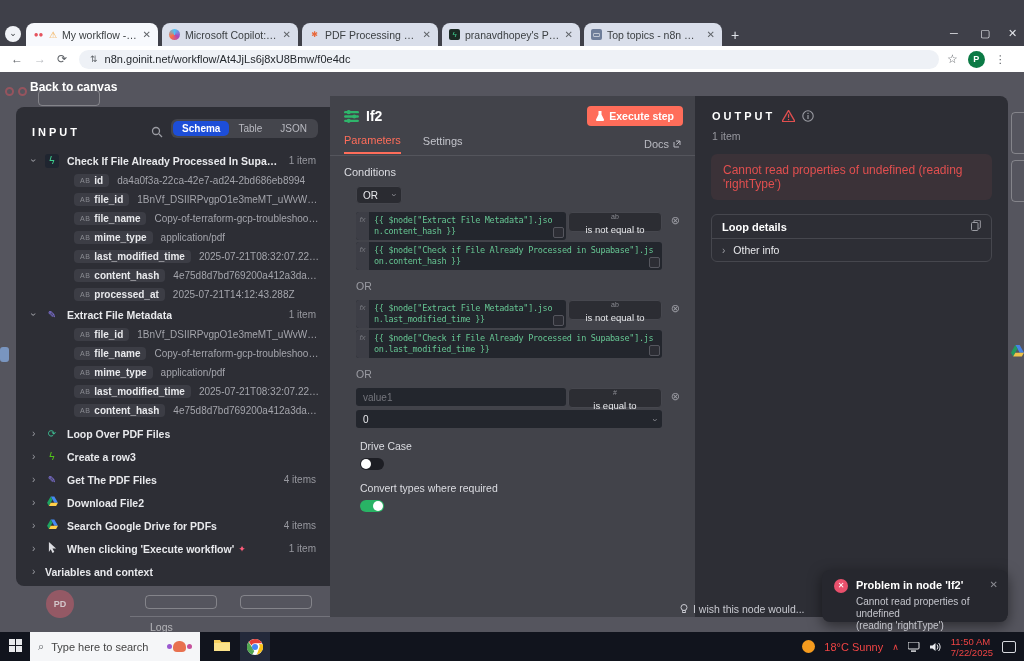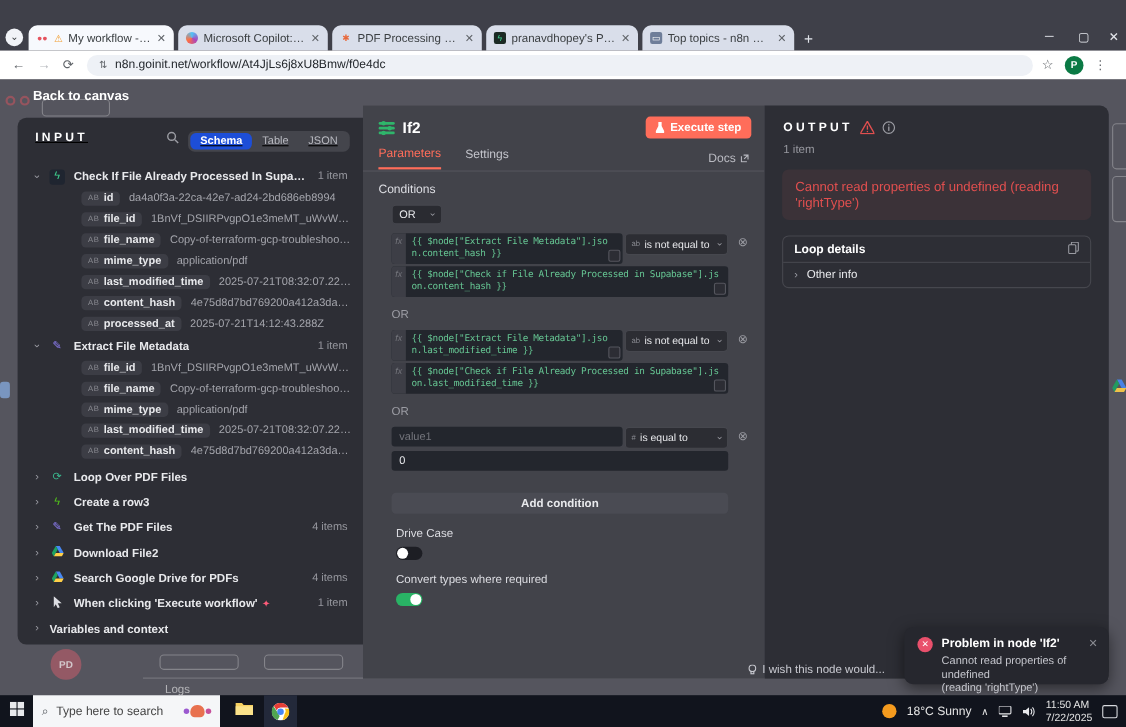"INPUT" .lp-head { align-items: flex-start -> flex-end; text-decoration: underline -> none }
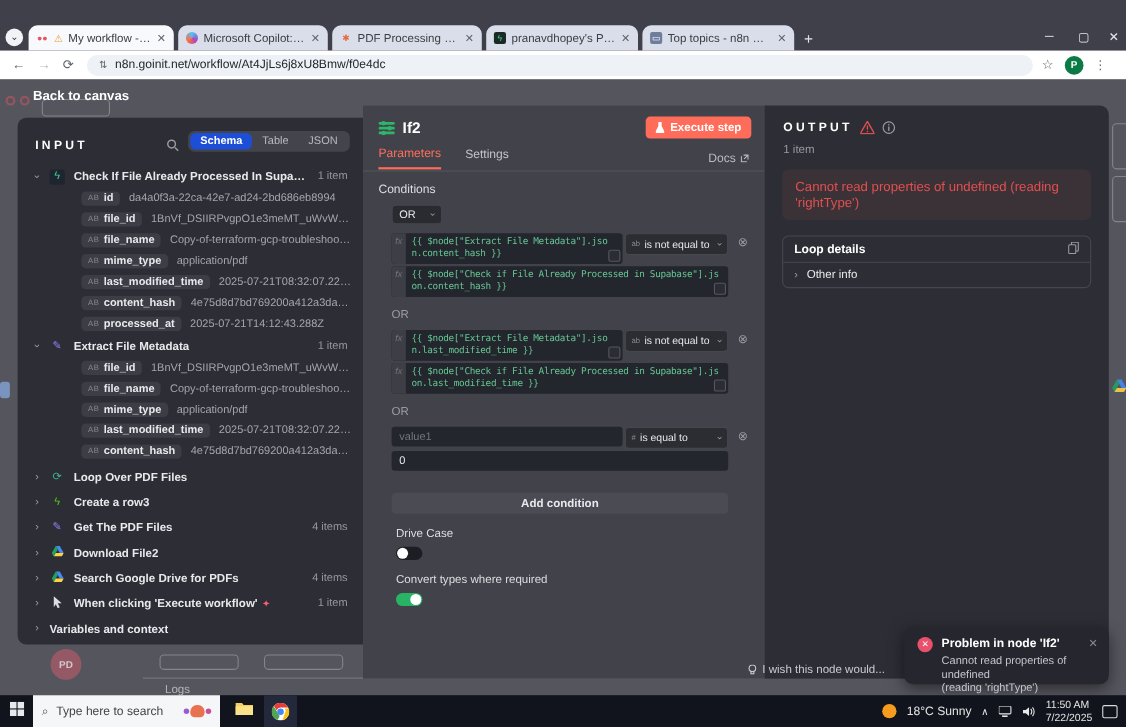"is not equal to" .opbox { flex-direction: none -> column }
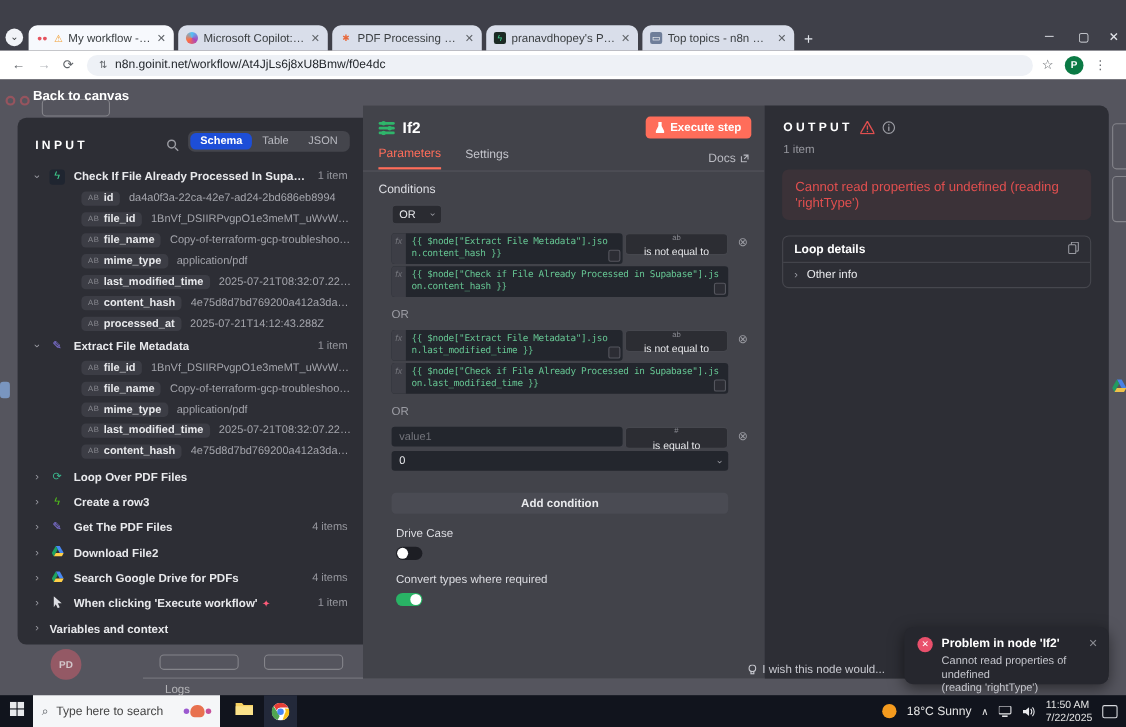"Add condition" div.add-cond { html: <div>Add condition</div> -> none }
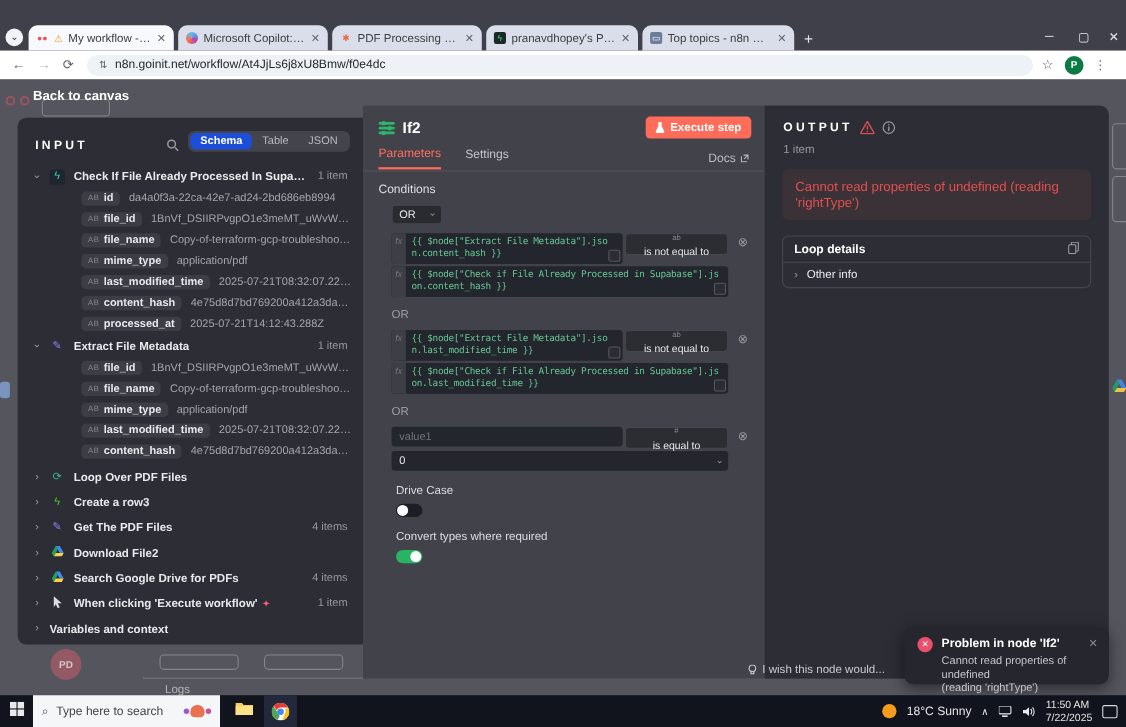"18°C Sunny" .tb-right { color: #e5e5e5 -> #ef4444 }
